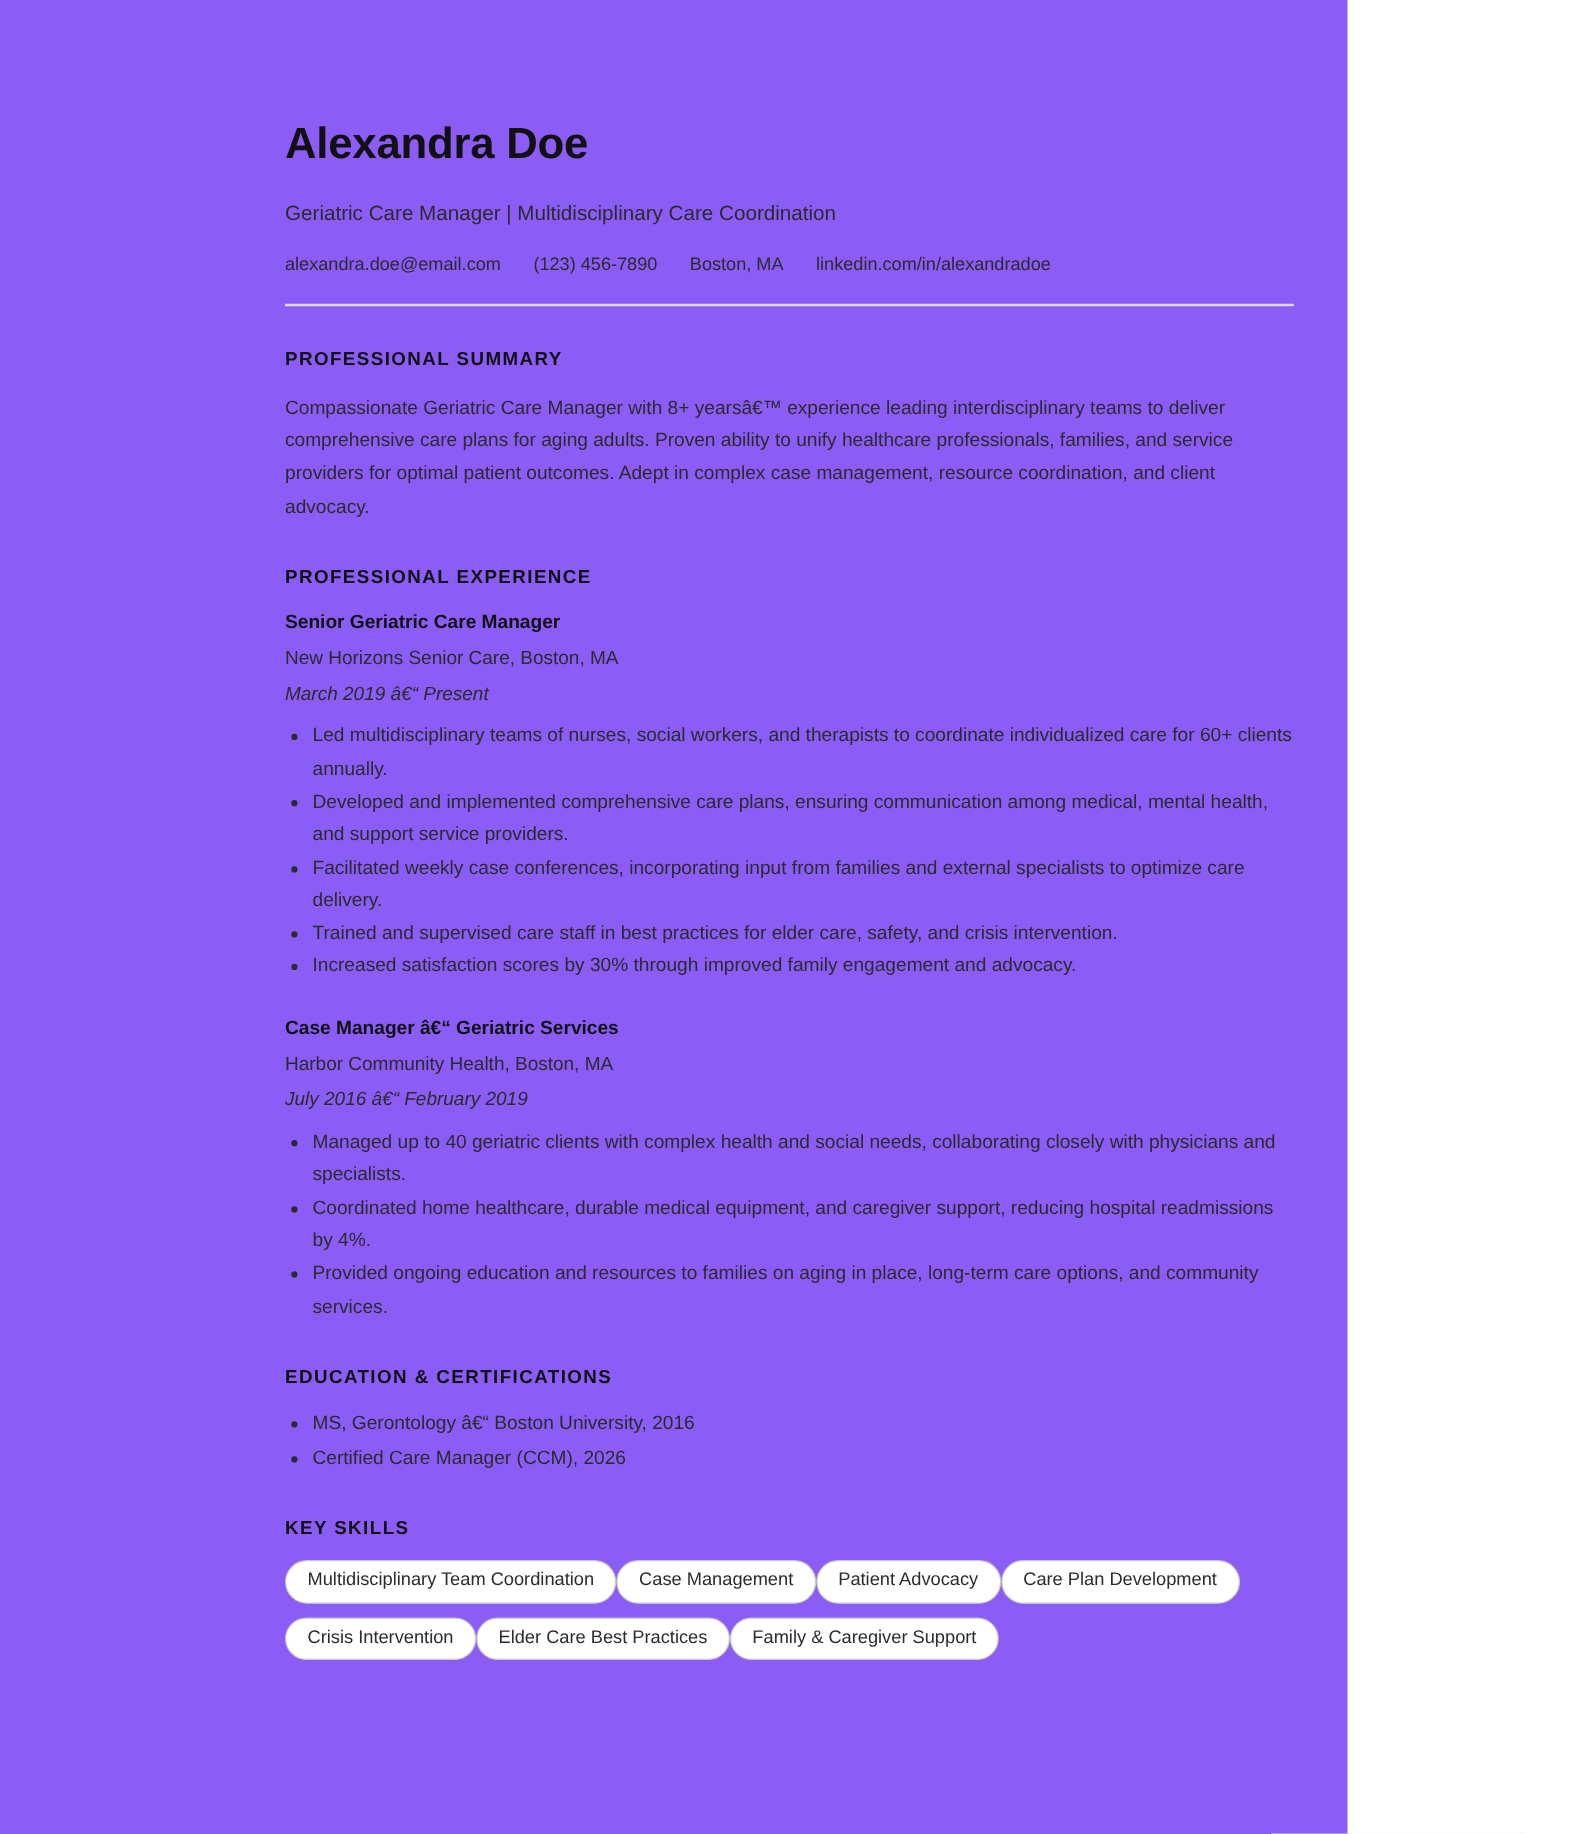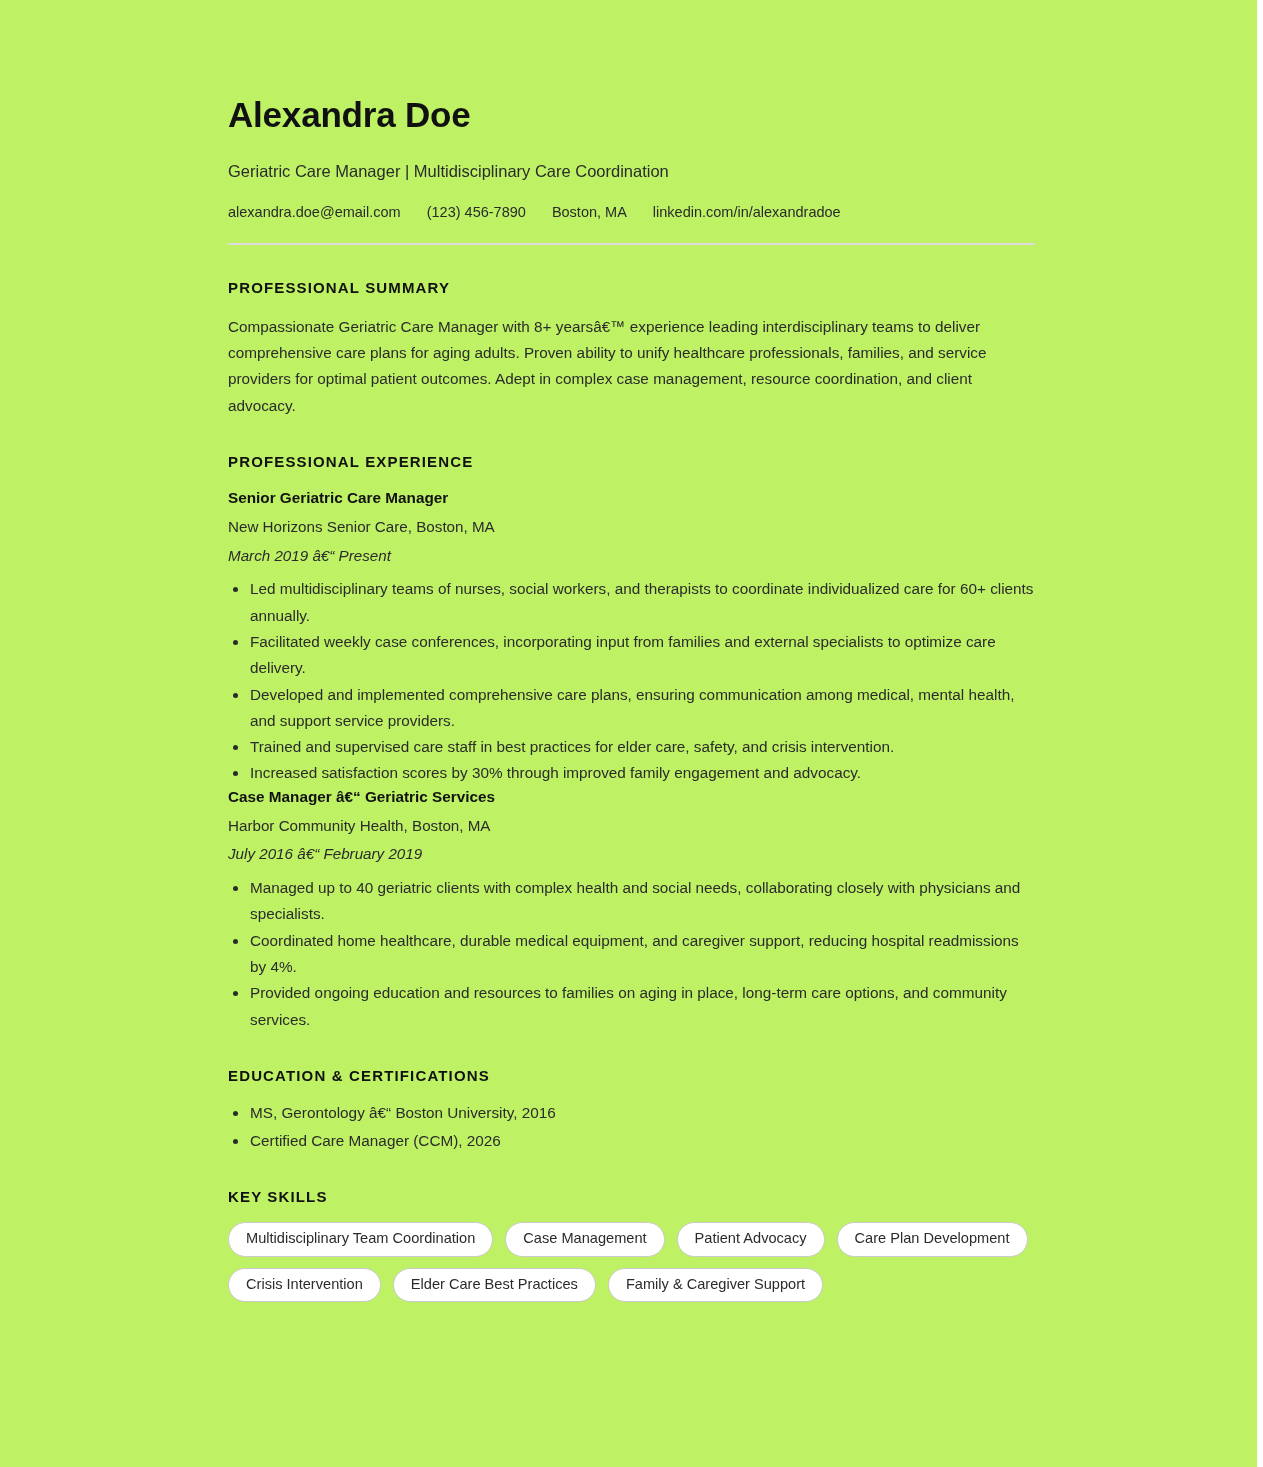"Alexandra Doe" .page { background: #bef264 -> #8b5cf6; width: 1257px -> 1078px }
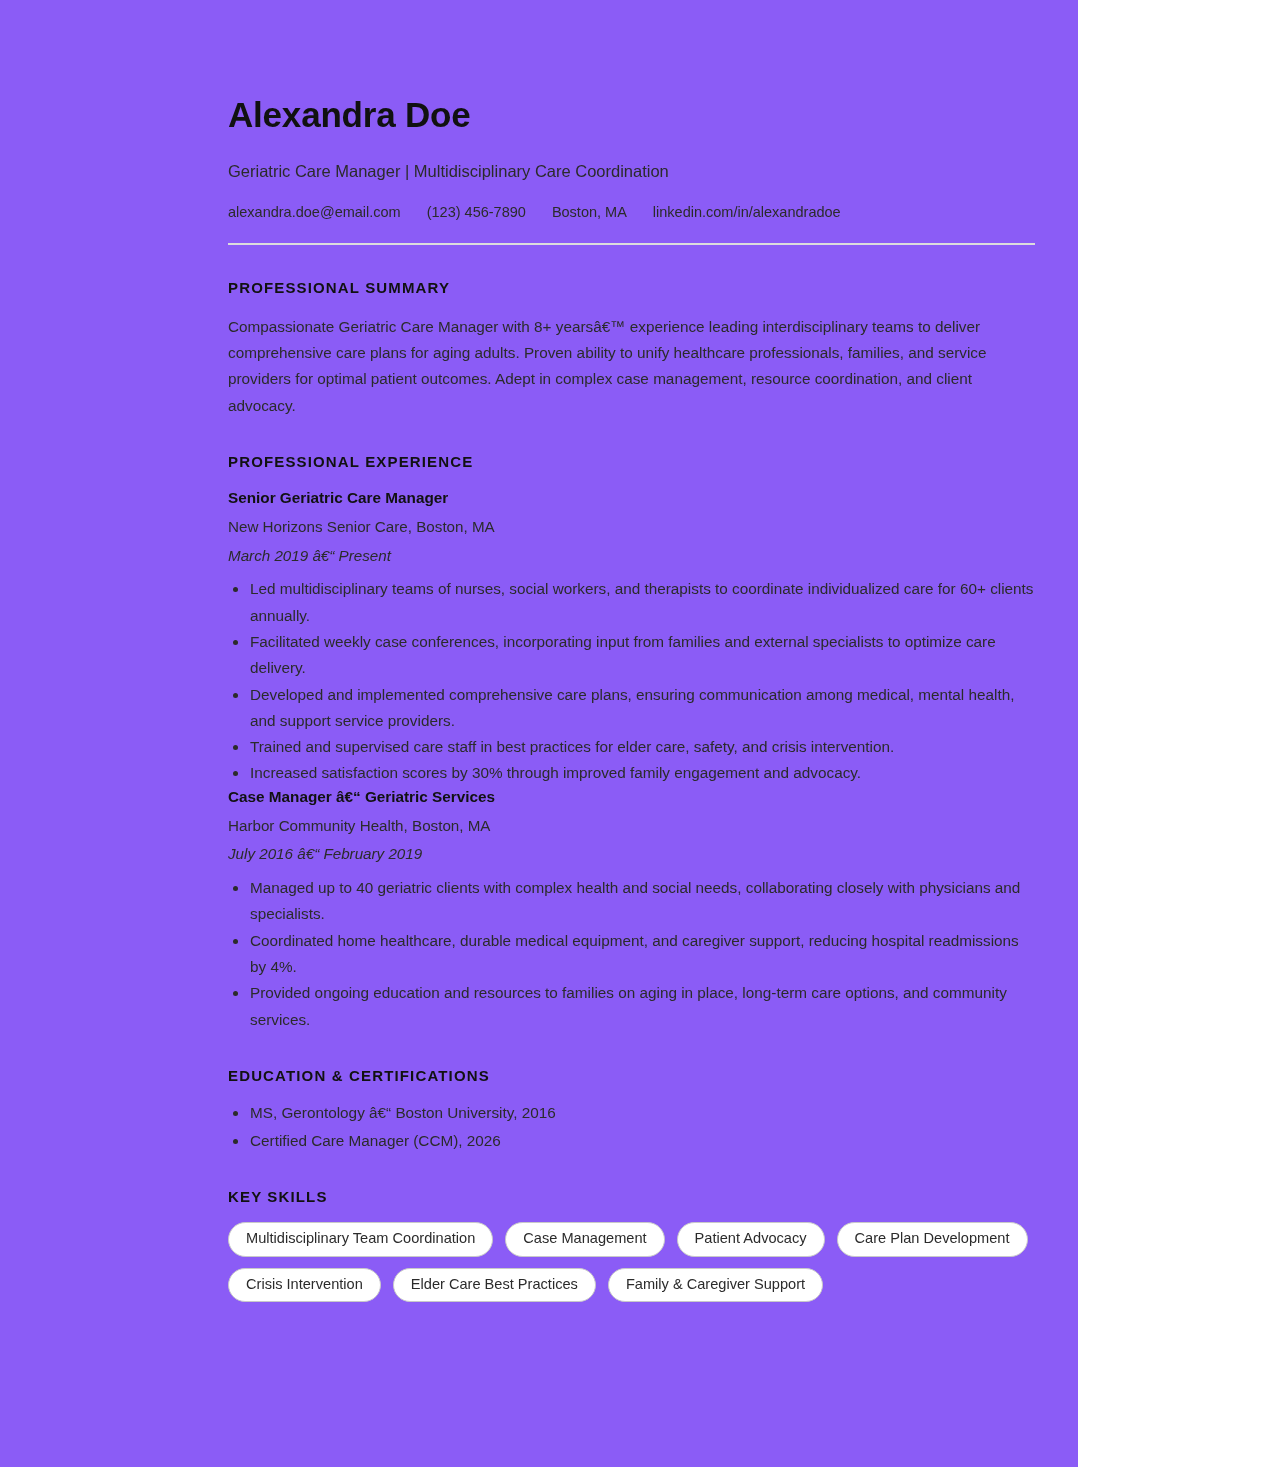"Senior Geriatric Care Manager" .job { margin-bottom: none -> 26px }
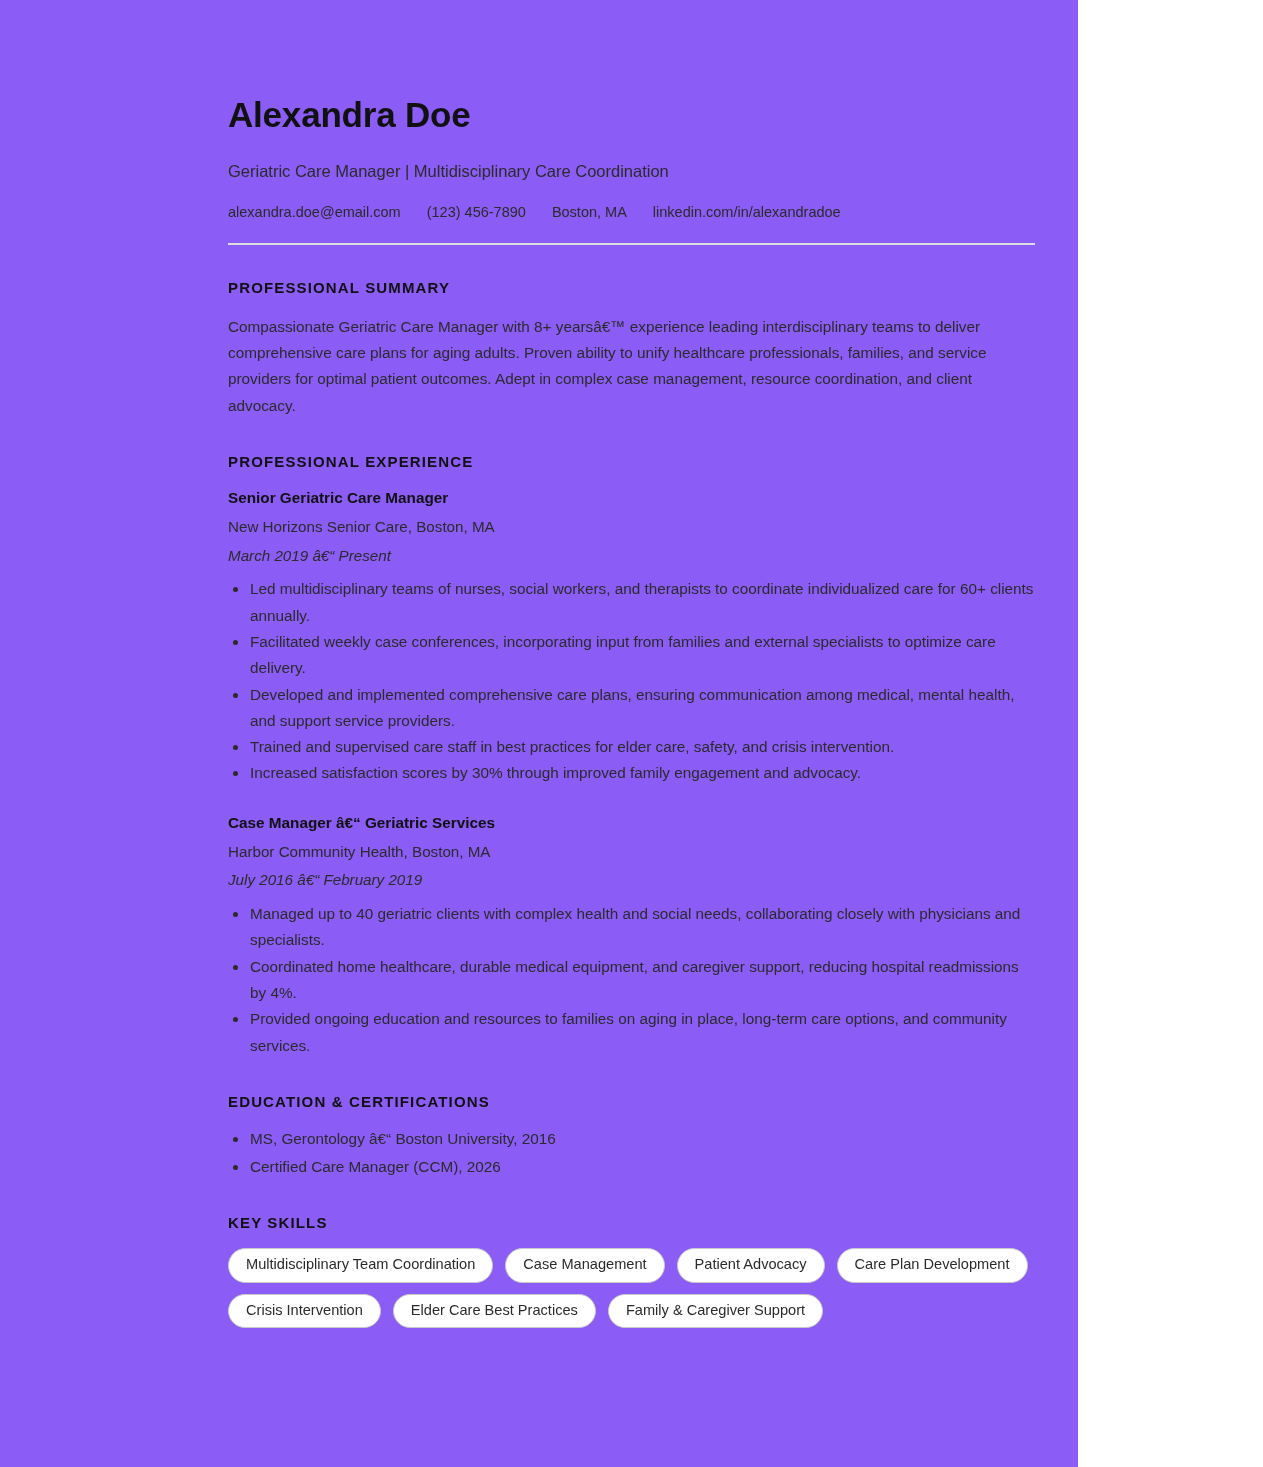"Facilitated weekly case conferences," li { order: before "Developed and implemented comprehensive" -> after "Developed and implemented comprehensive" }
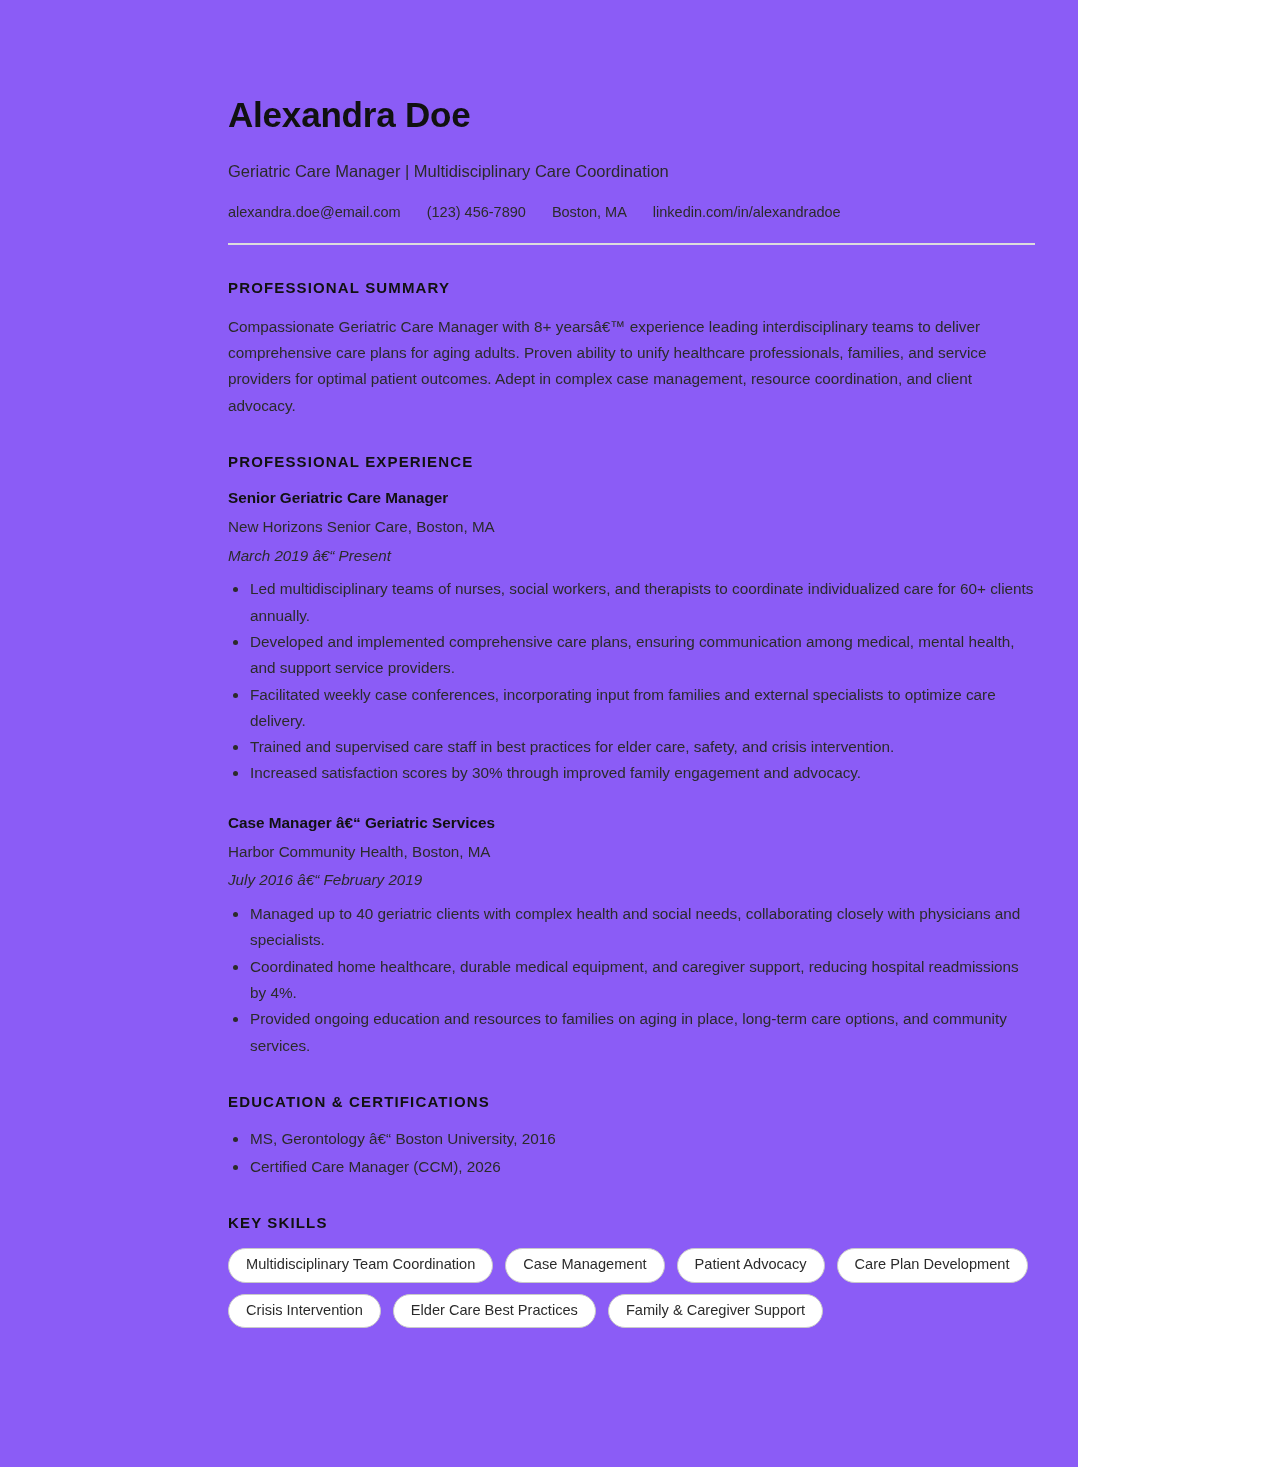"Multidisciplinary Team Coordination" .skills-wrap { gap: 11px 12px -> 11px 0 }
